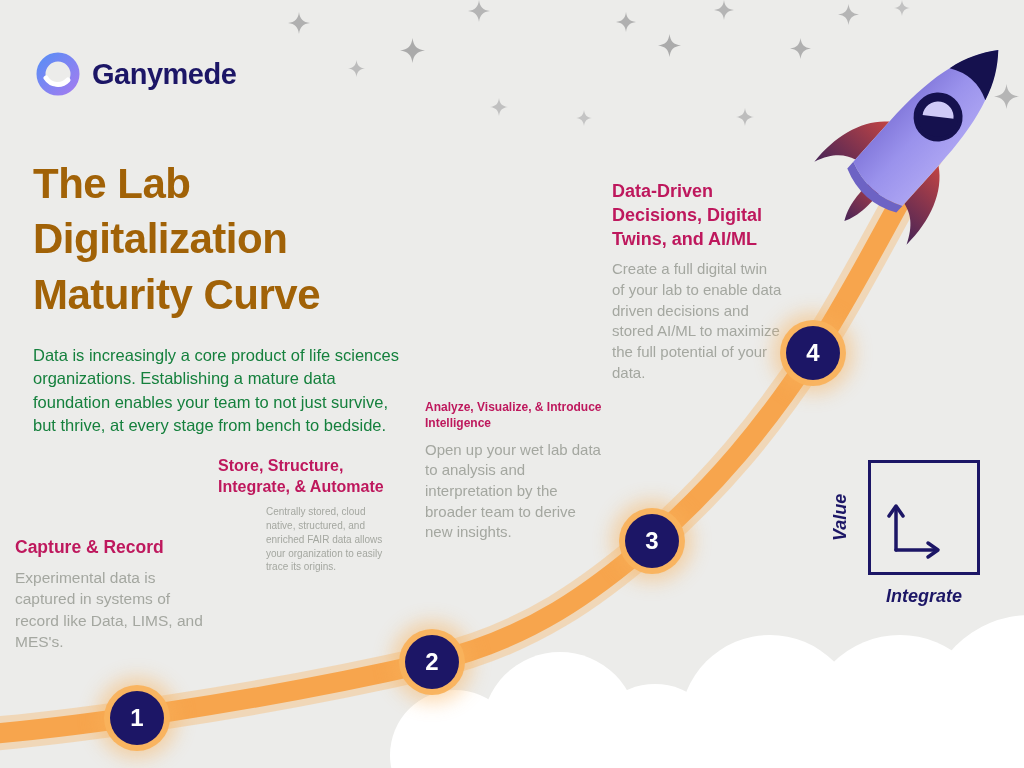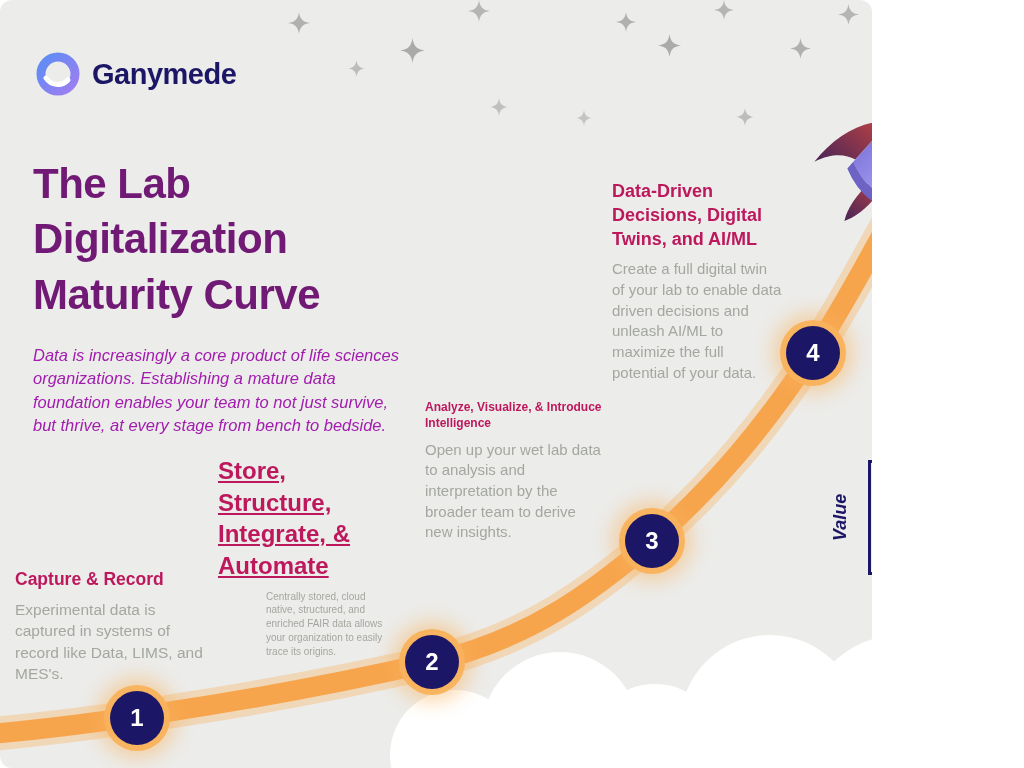"Ganymede" .canvas { border-radius: 12px -> none; width: 872px -> 1024px }
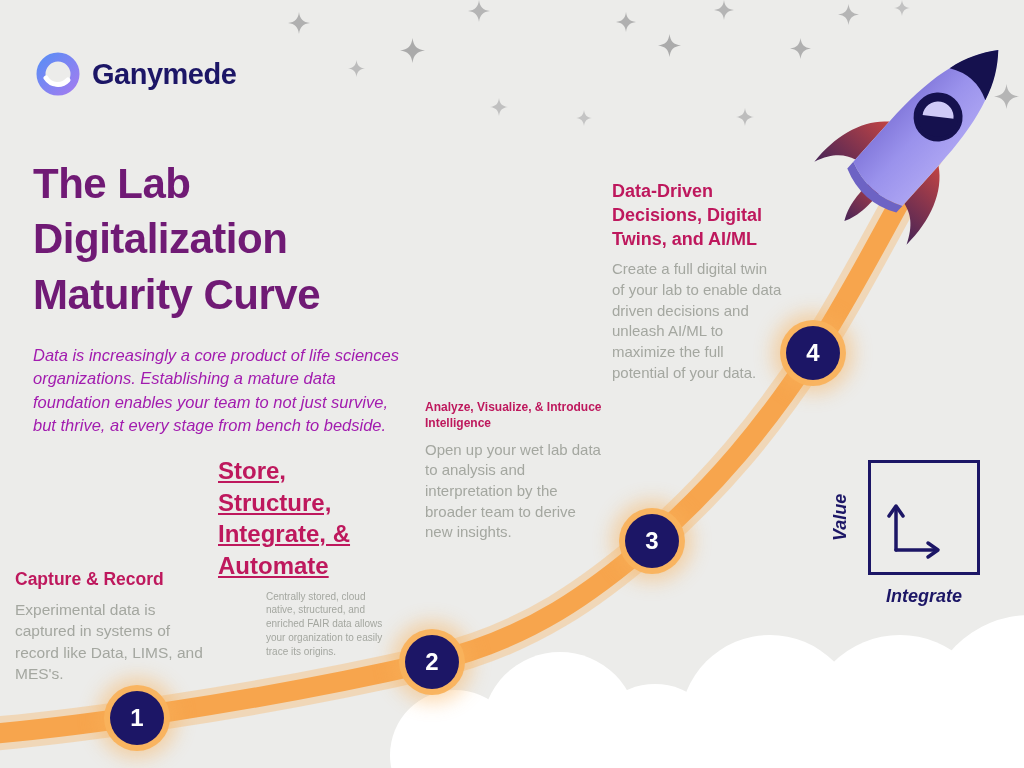"The Lab Digitalization Maturity Curve" .title { color: #701a75 -> #a16207 }
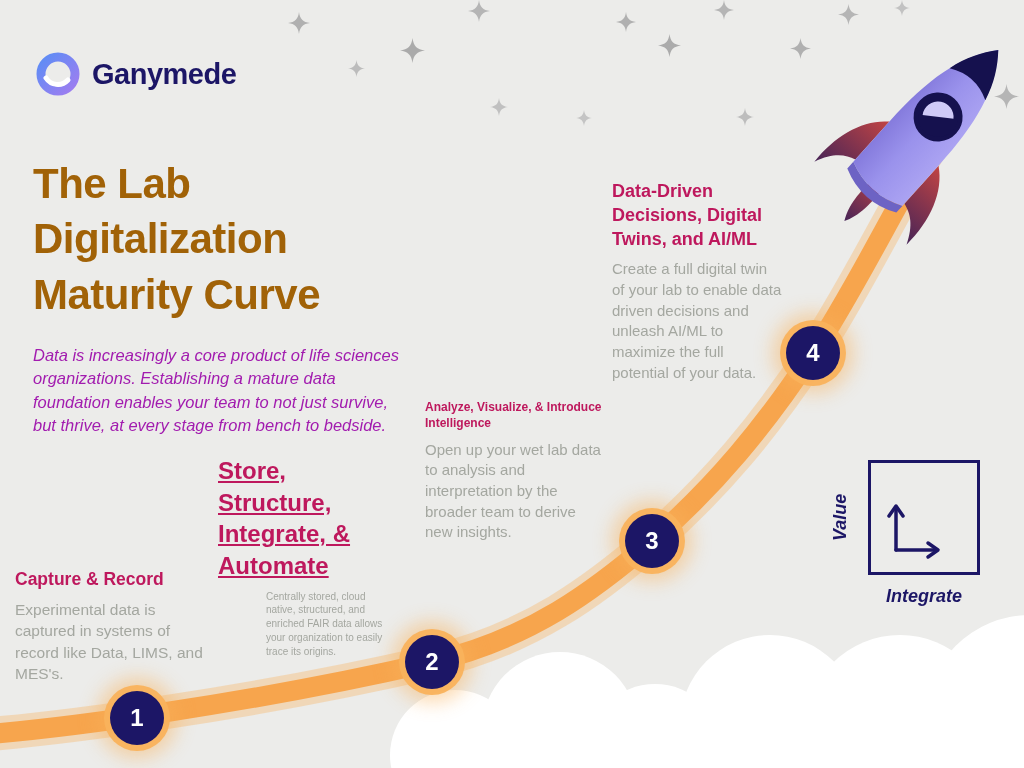"Create a full digital twin" p { text: unleash -> stored }
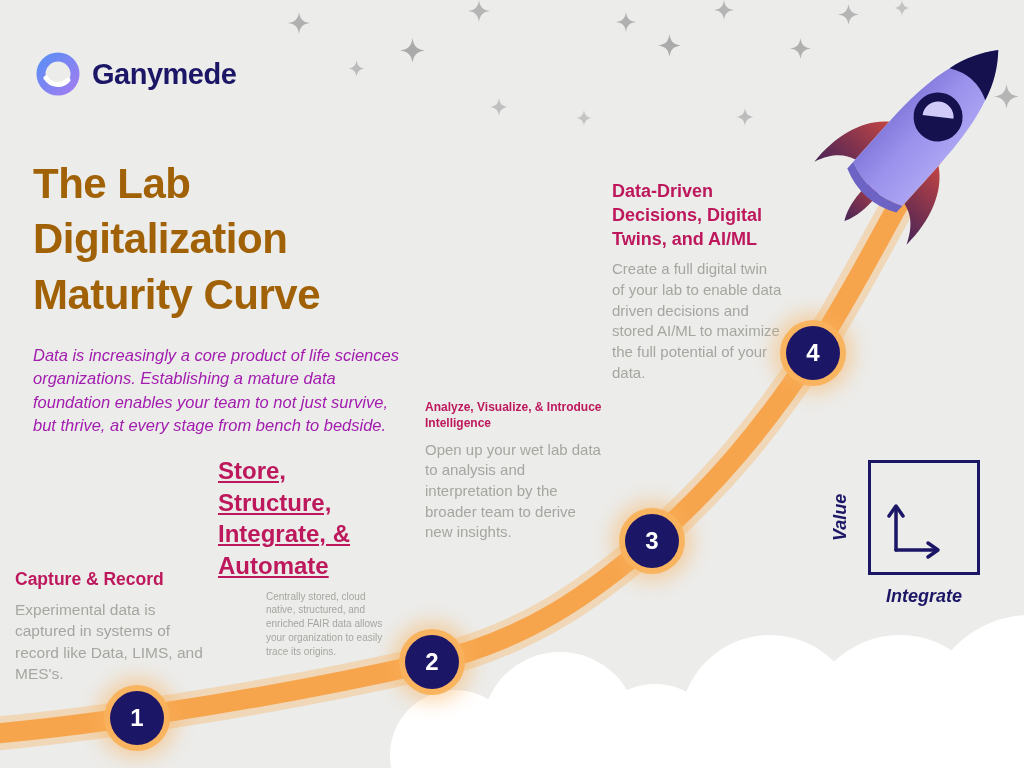"Data is increasingly a core" .intro { color: #a21caf -> #15803d; font-style: italic -> none }
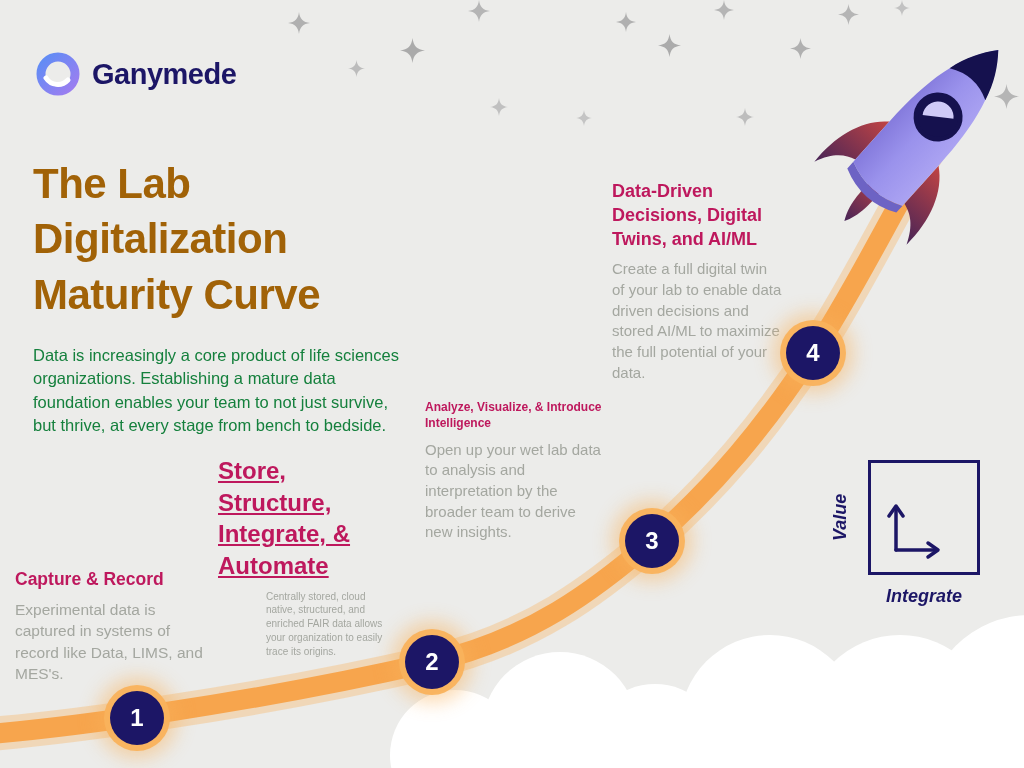"Store, Structure, Integrate, & Automate" .stage2 h3 { font-size: 24px -> 16px; text-decoration: underline -> none }
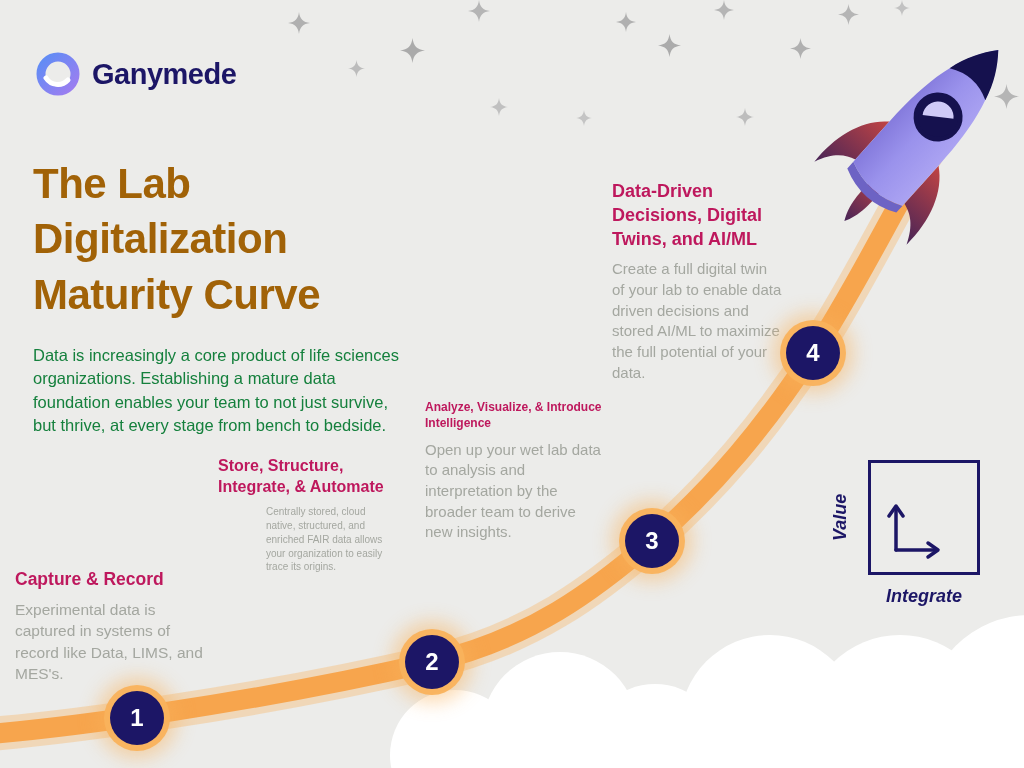"Capture & Record" .stage1 { top: 568px -> 536px }
